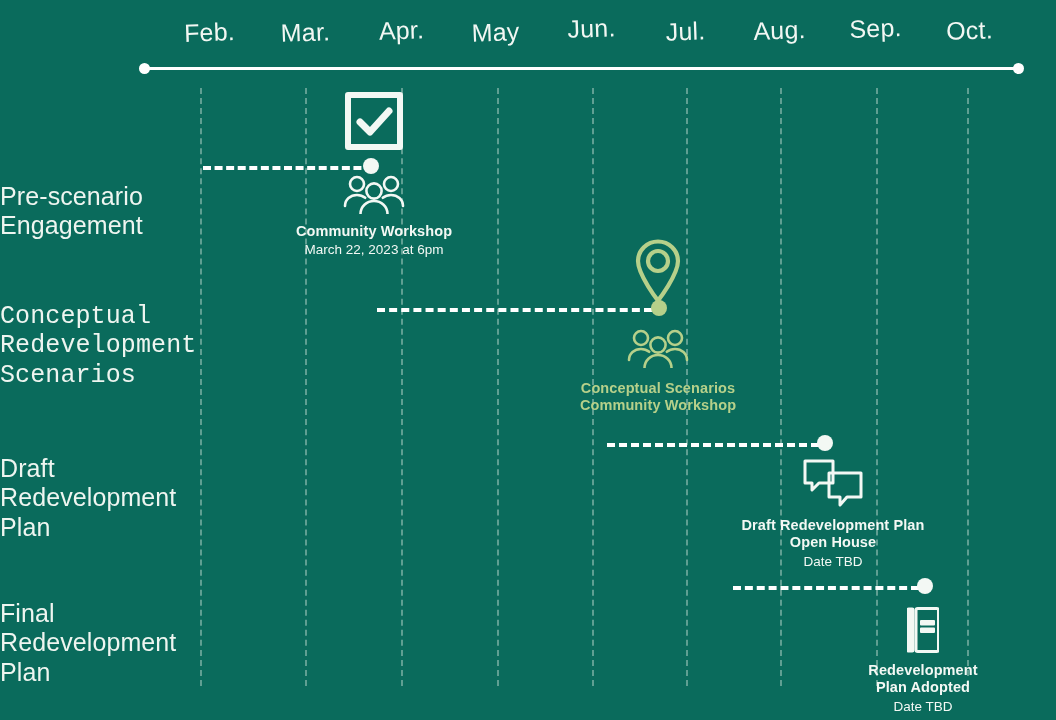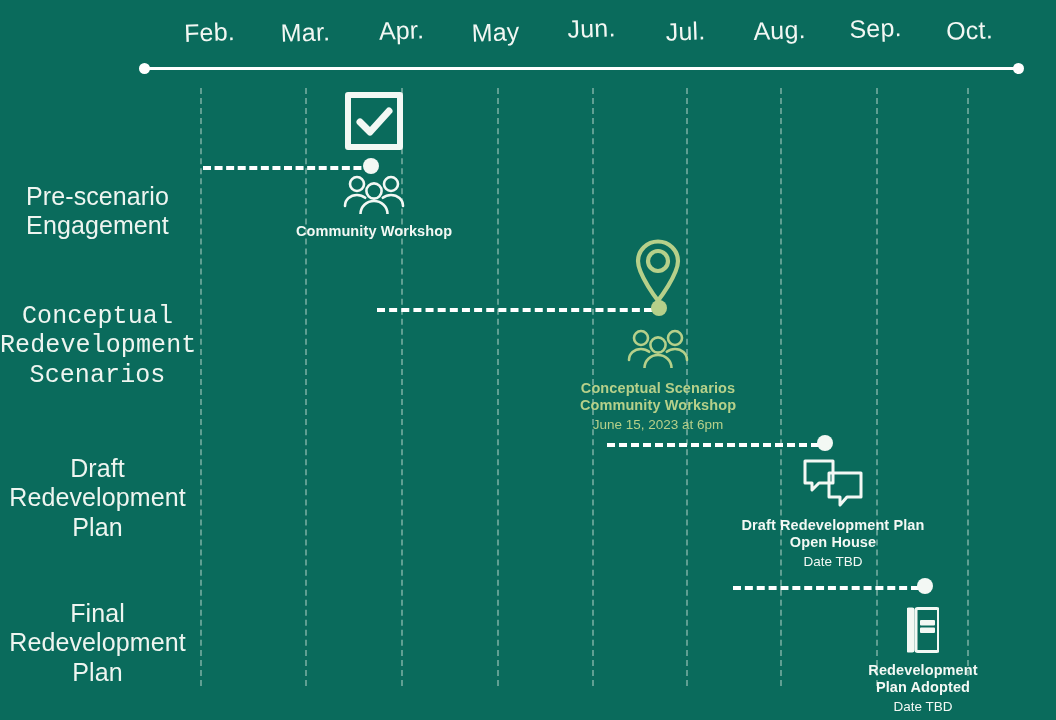"Pre-scenario" .stage-label { text-align: center -> none }
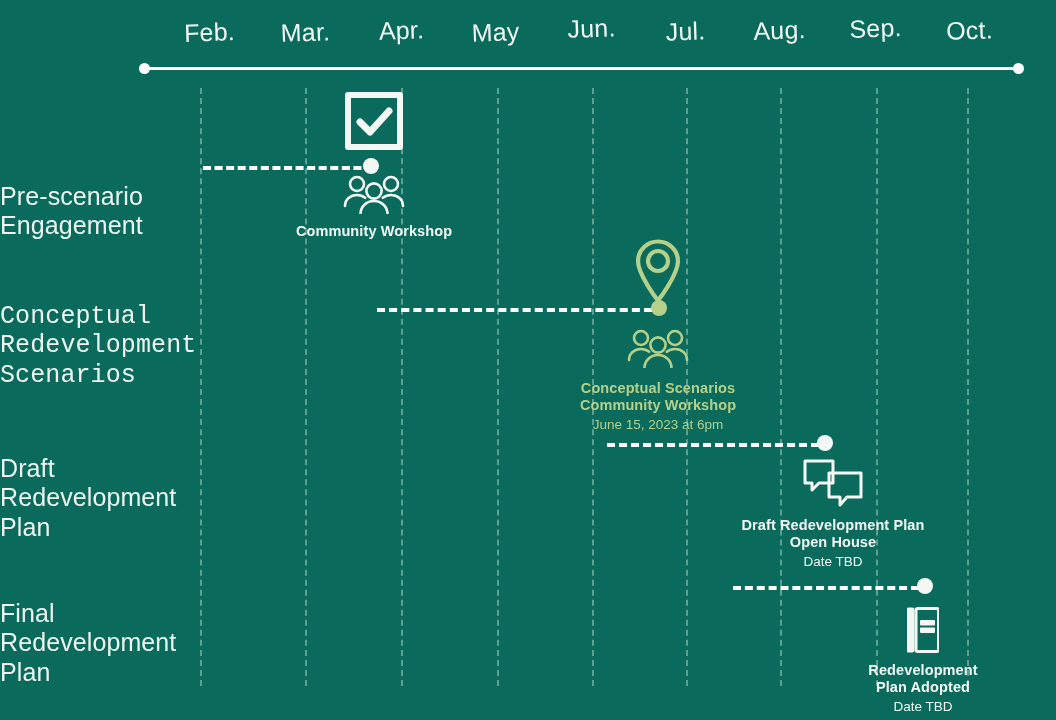"March 22, 2023 at 6pm" div.ms-date { html: none -> <div>March 22, 2023 at 6pm</div> }
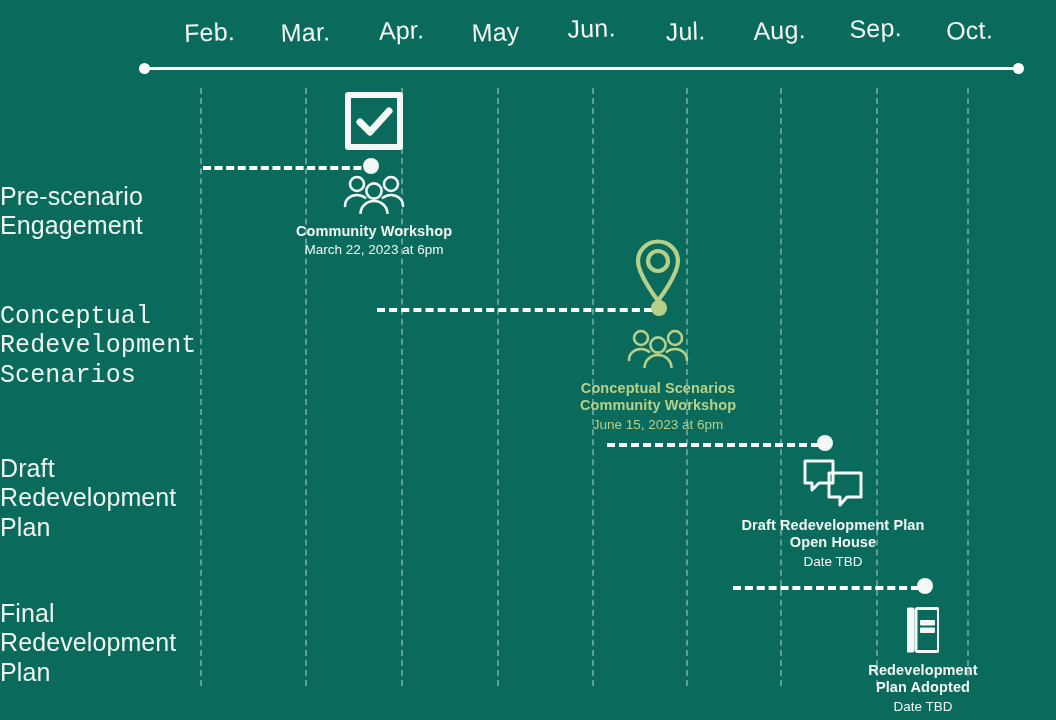"June 15, 2023 at 6pm" div.ms-date { html: <div>June 15, 2023 at 6pm</div> -> none }
